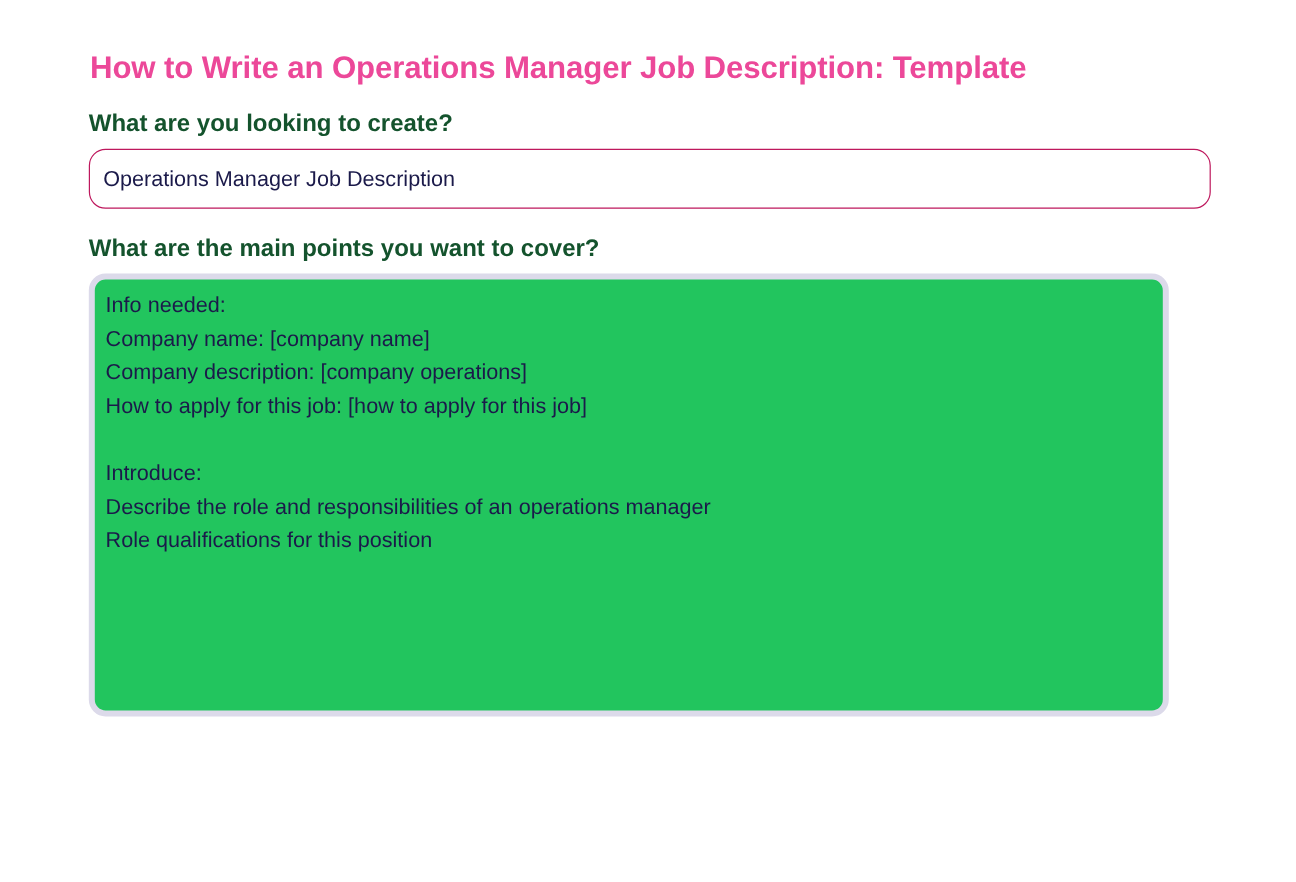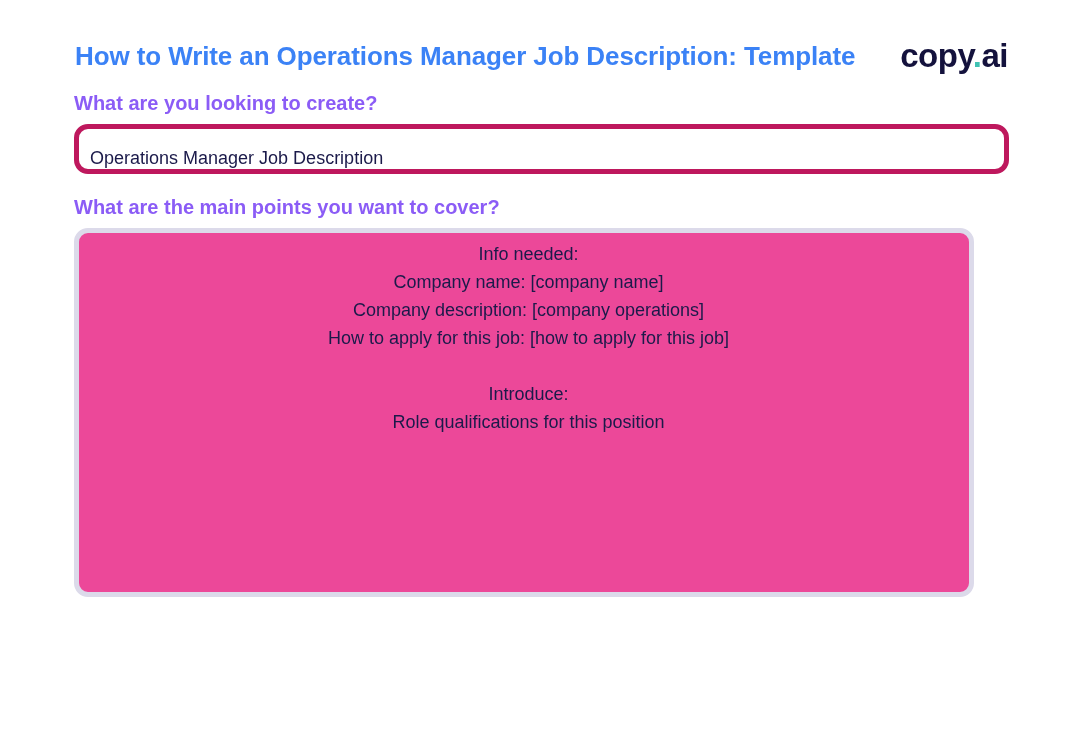"How to Write an Operations" .page-title { color: #3b82f6 -> #ec4899 }
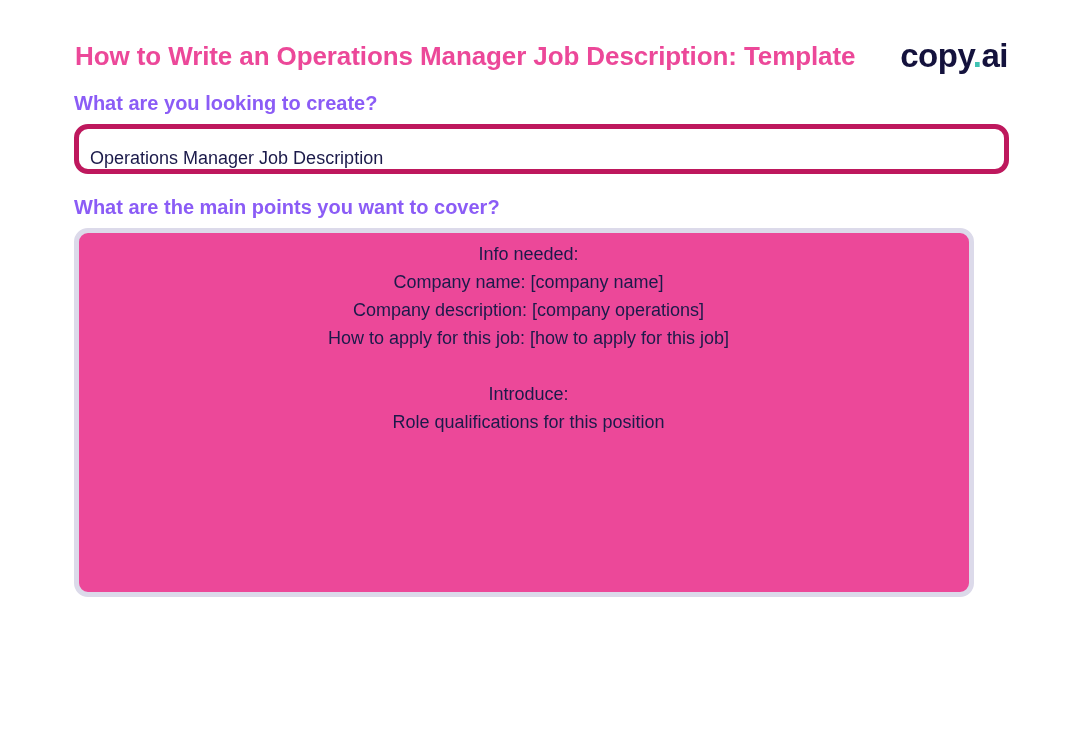"copy.ai" div.logo { html: <div> <span>copy</span><span>.</span><span>ai</span> </div> -> none }
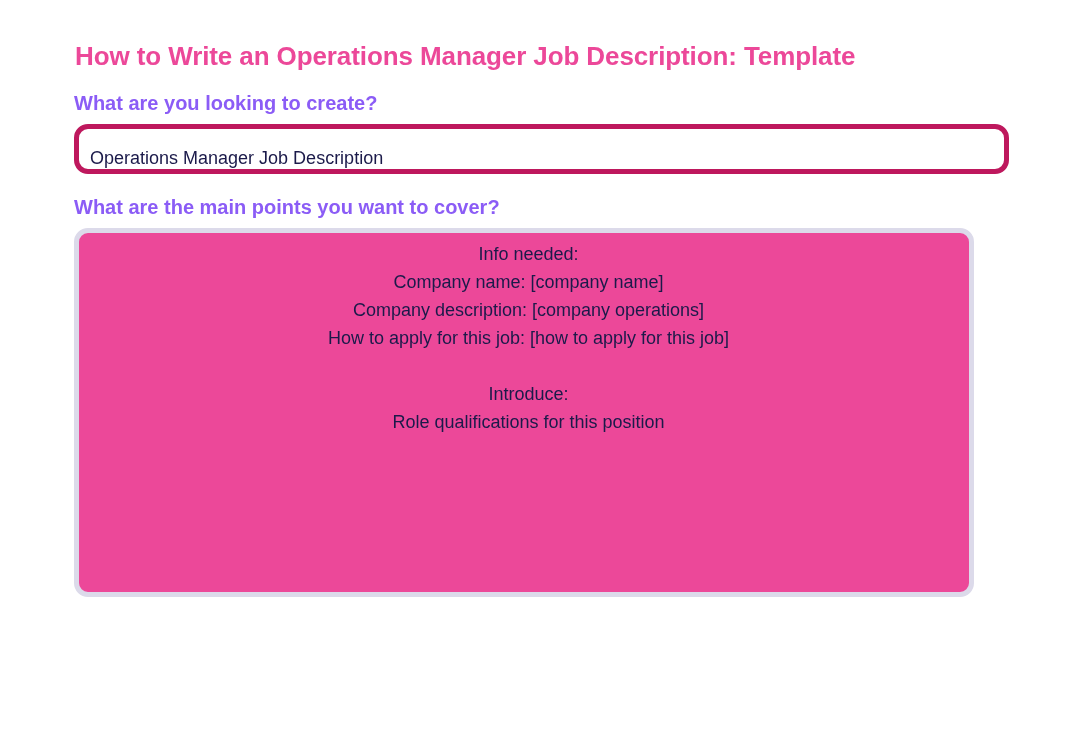"What are you looking to" .label { color: #8b5cf6 -> #14532d }
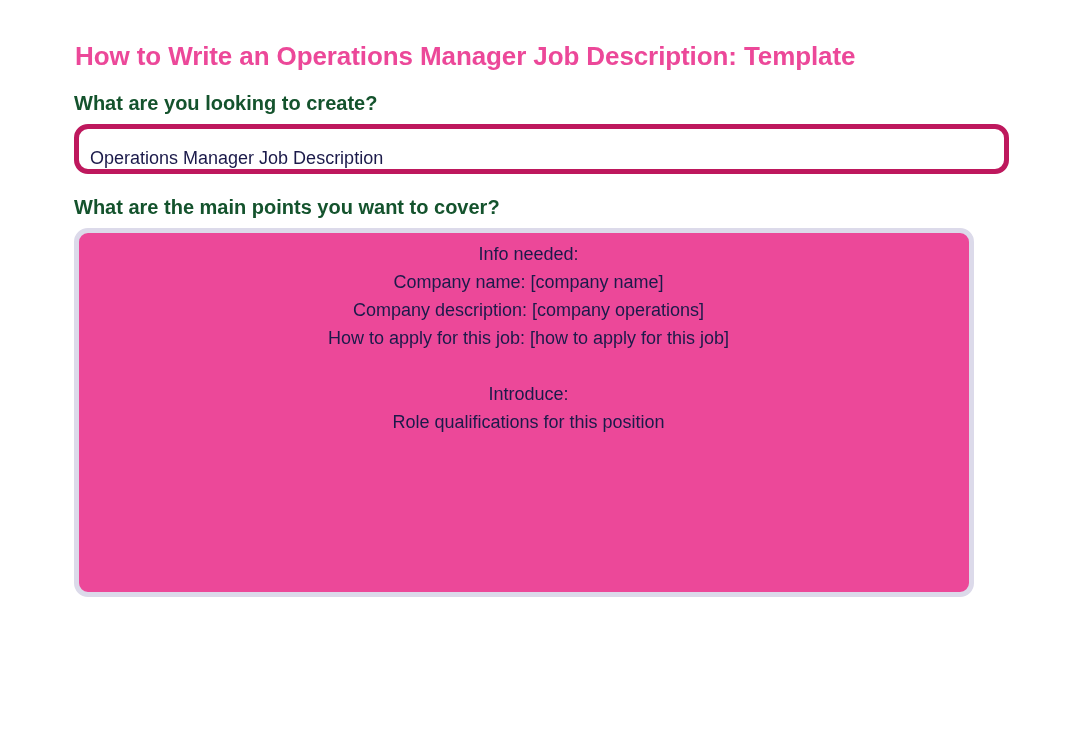"Operations Manager Job Description" .input-box { align-items: flex-end -> center; border: 5px solid #be185d -> 1px solid #be185d }
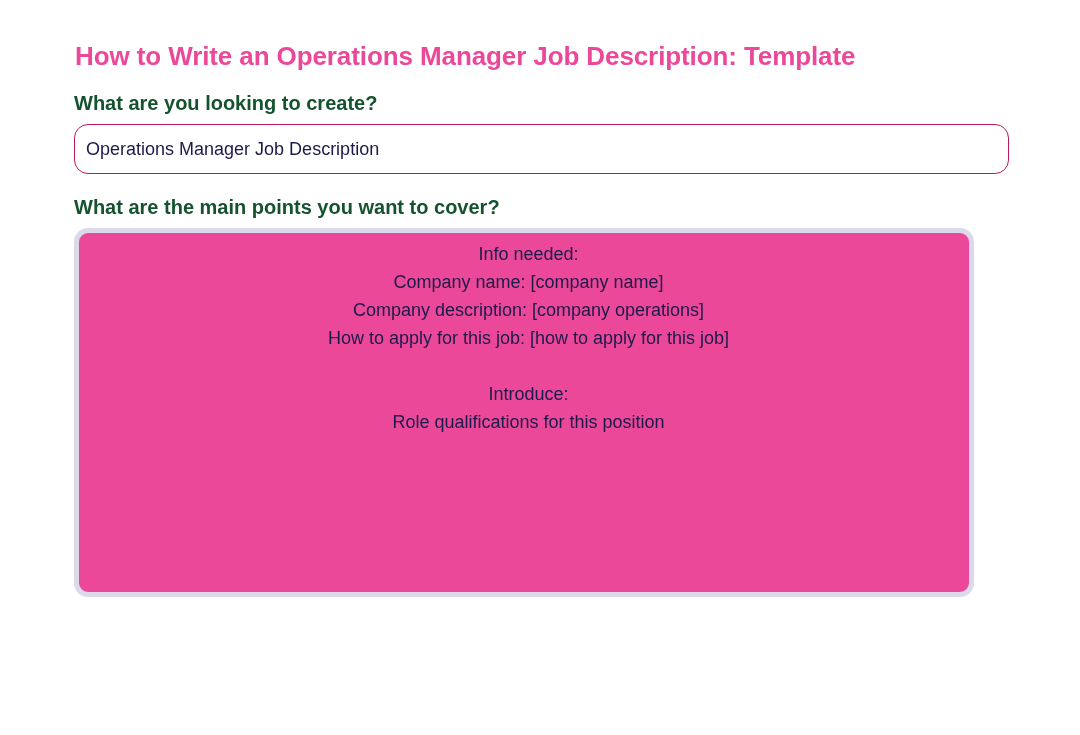"Info needed:" .textarea-box { background: #ec4899 -> #22c55e; text-align: center -> none }
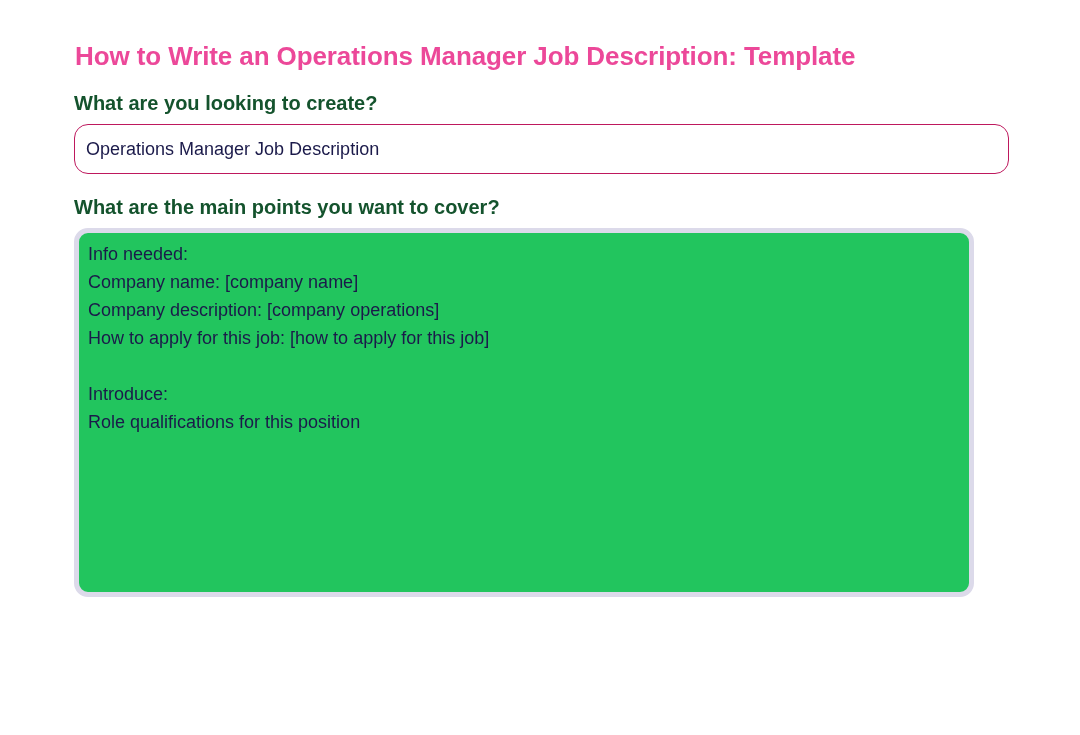"Describe the role and responsibilities" div.line { html: none -> <div>Describe the role and responsibilities of an operations manager</div> }
